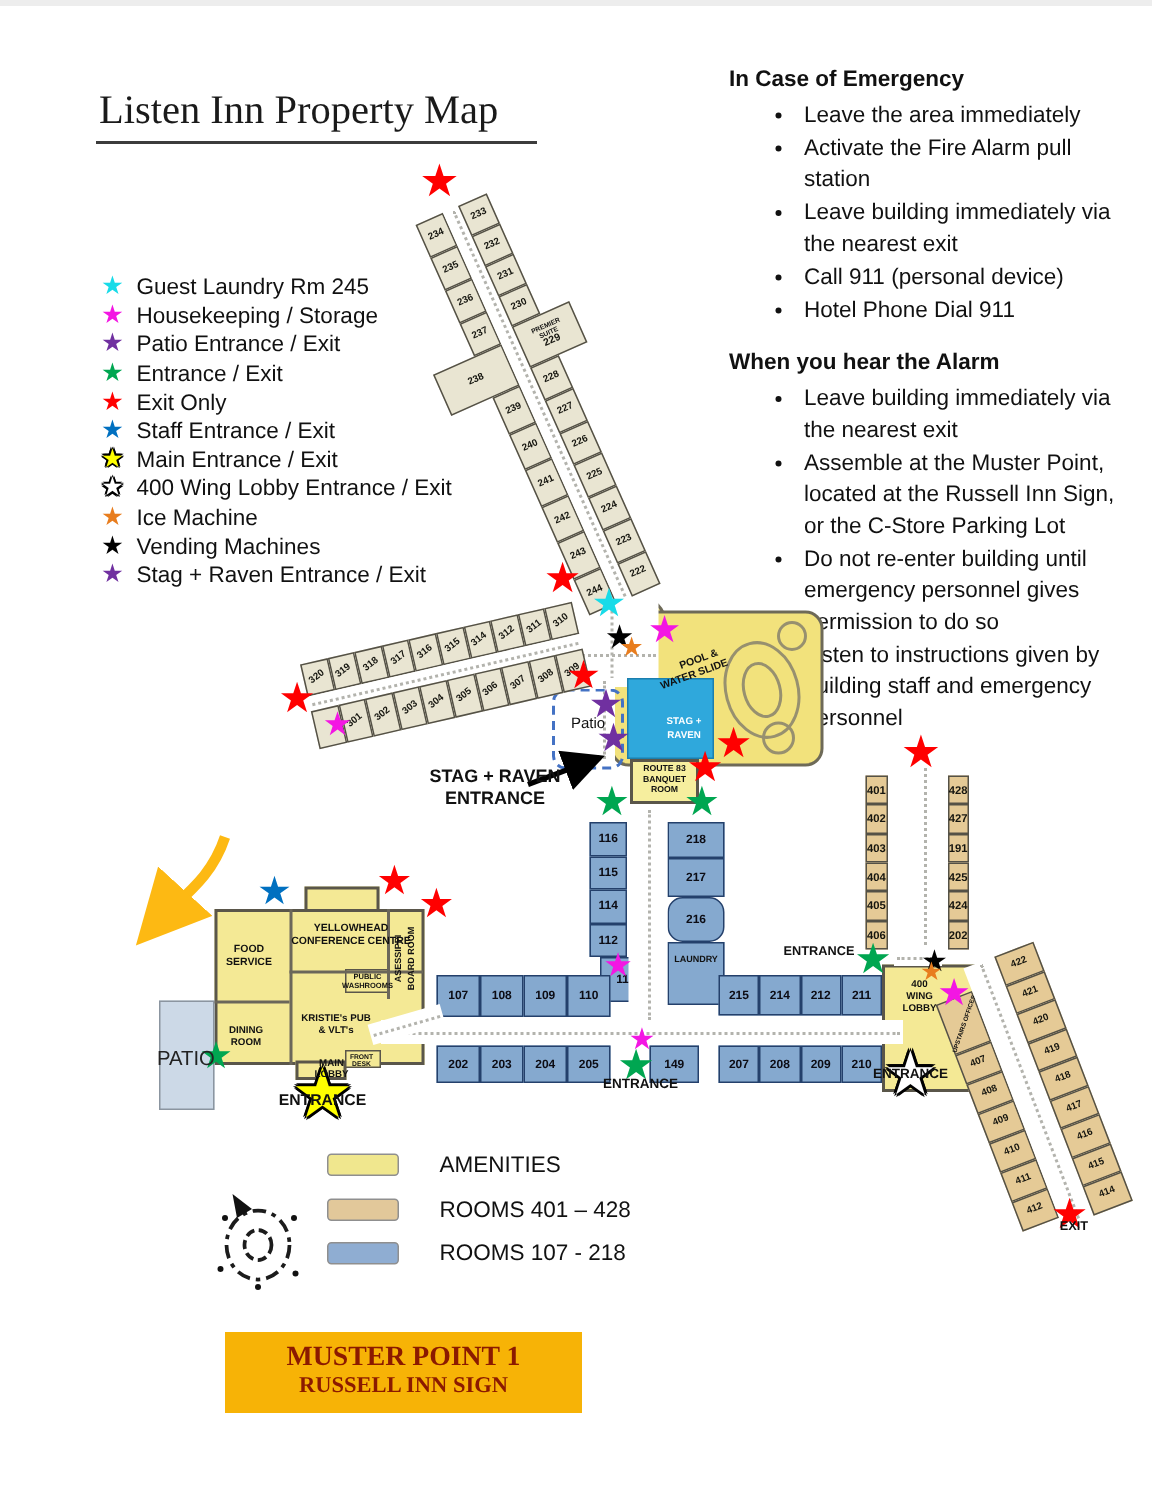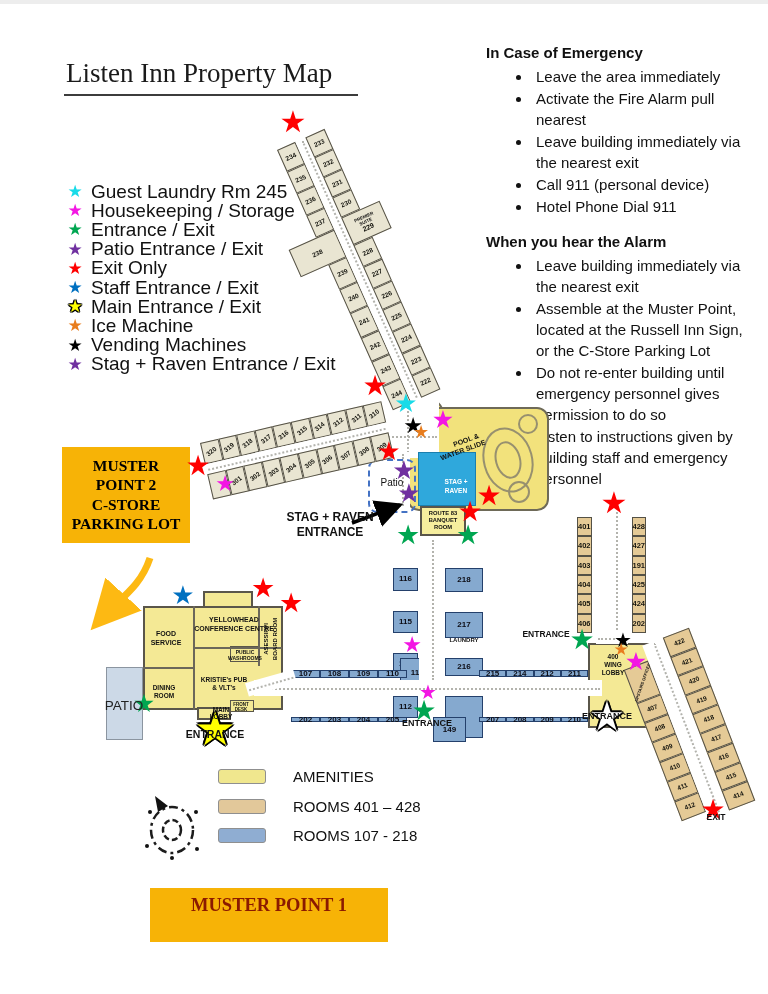"Activate the Fire Alarm pull" li { text: nearest -> station }
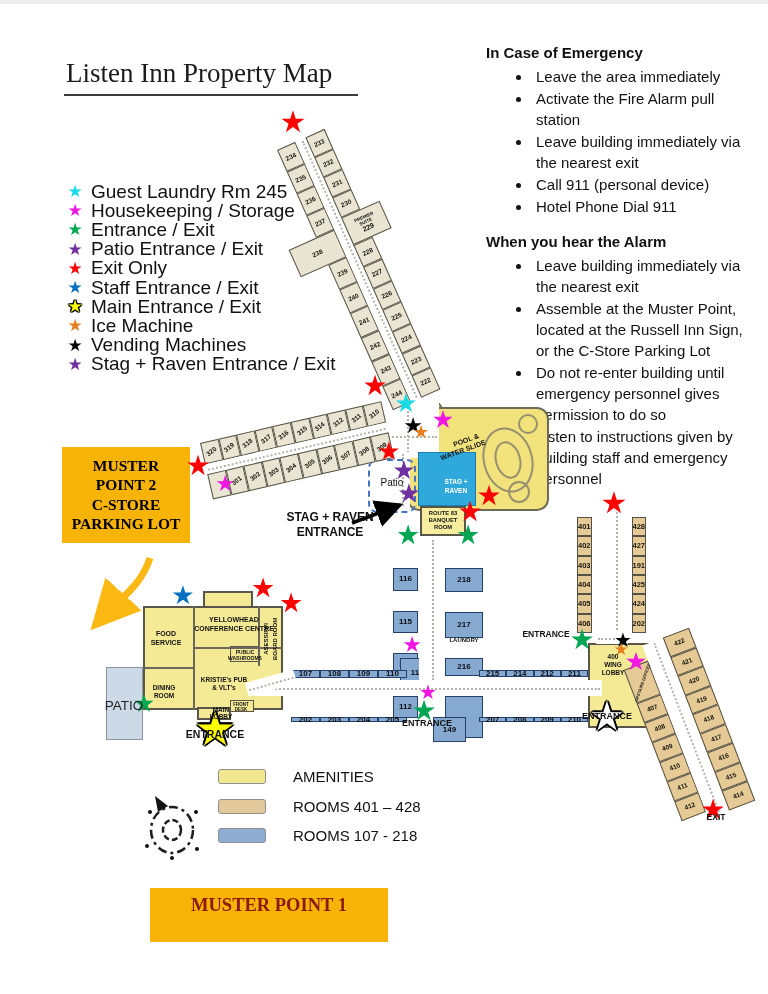"Guest Laundry Rm 245" .lg-txt { font-size: 19px -> 15px }
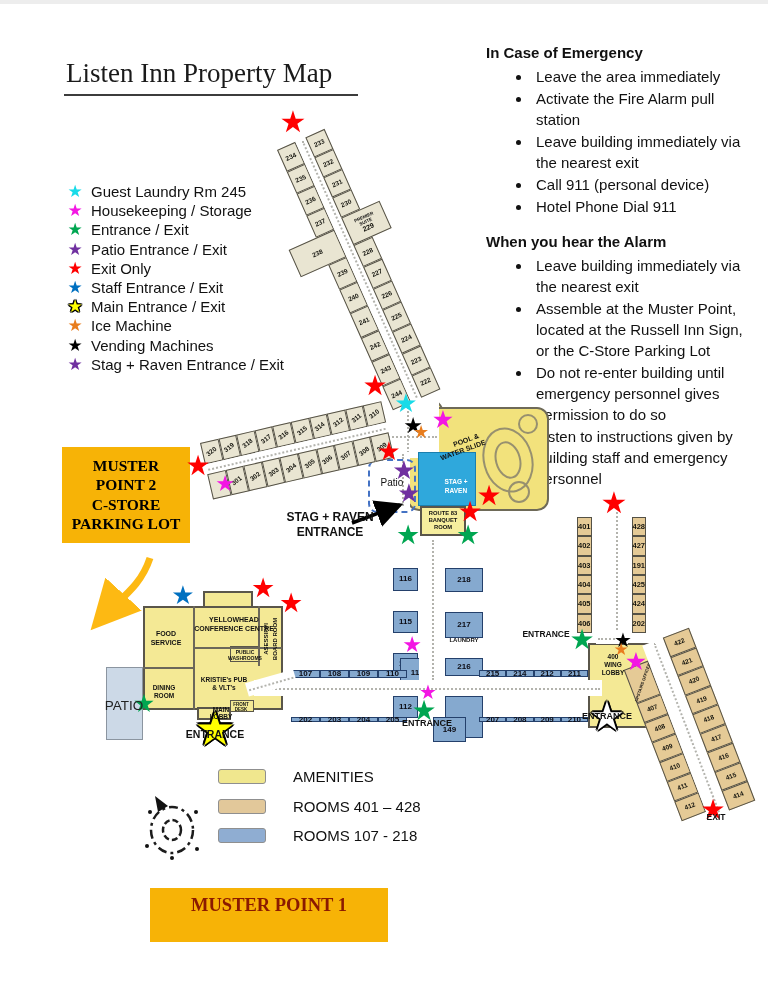"Entrance / Exit" div.lg-row { order: before "Patio Entrance / Exit" -> after "Patio Entrance / Exit" }
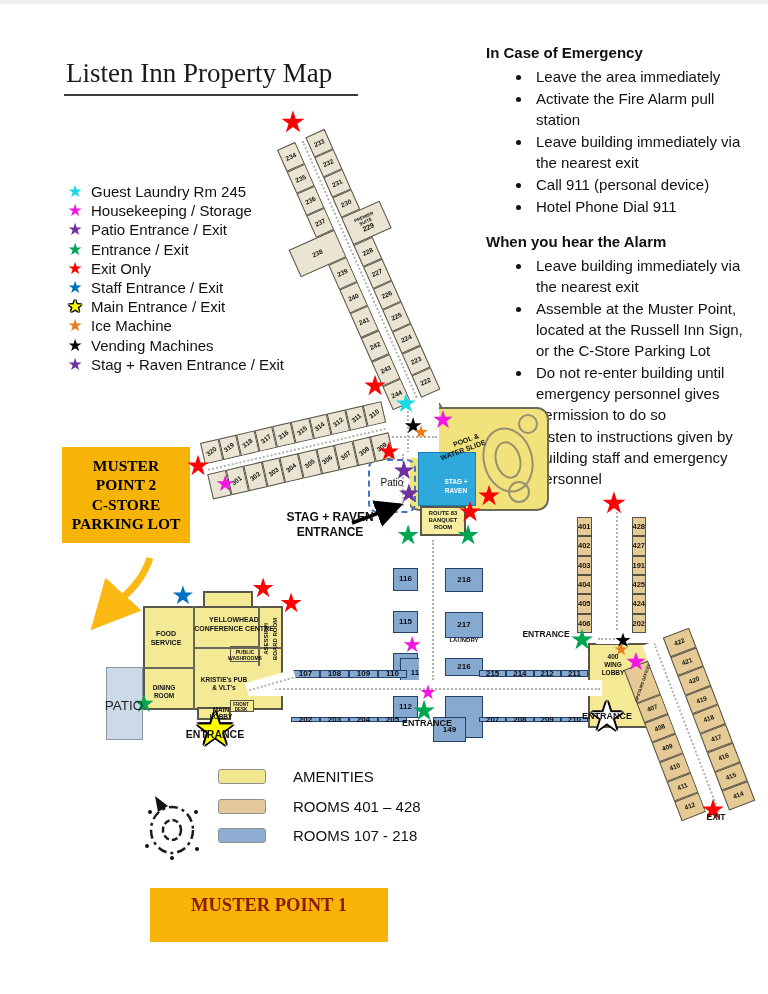"400 Wing Lobby Entrance /" div.lg-row { html: none -> <div> <span></span> <span>400 Wing Lobby Entrance / Exit</span> </div> }
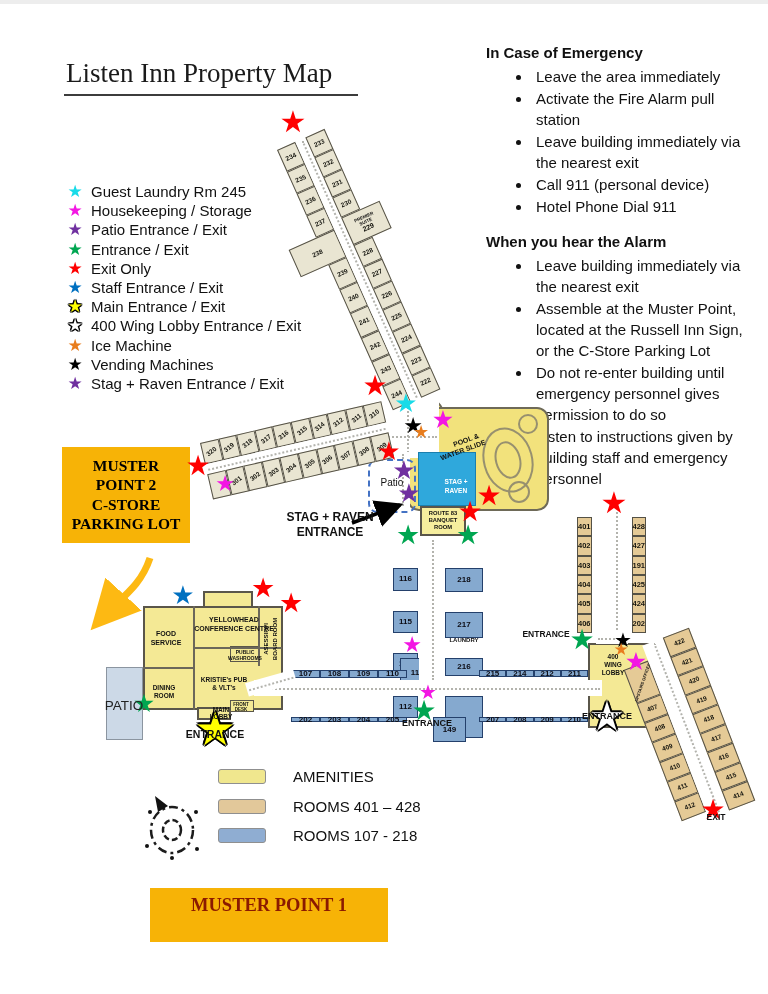"MUSTER" div.muster2 { html: <div> <div>MUSTER</div> <div>POINT 2</div> <div>C-STORE</div> <div>PARKING LOT</div> </div> -> none }
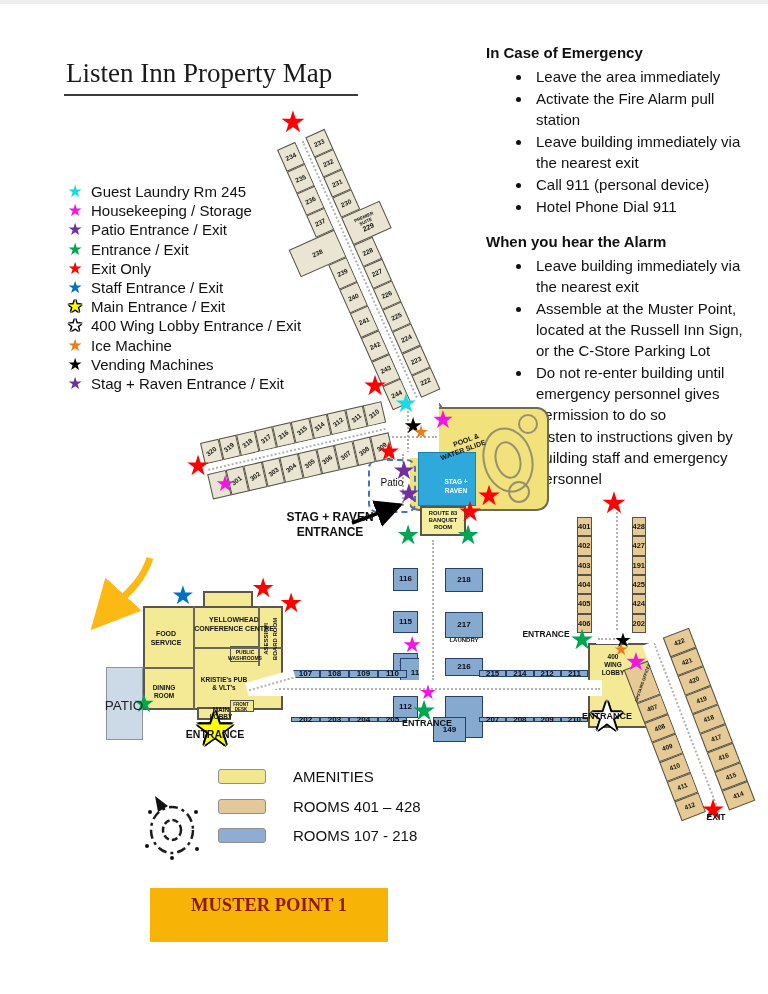"116" .blue { margin-top: 20px -> none }
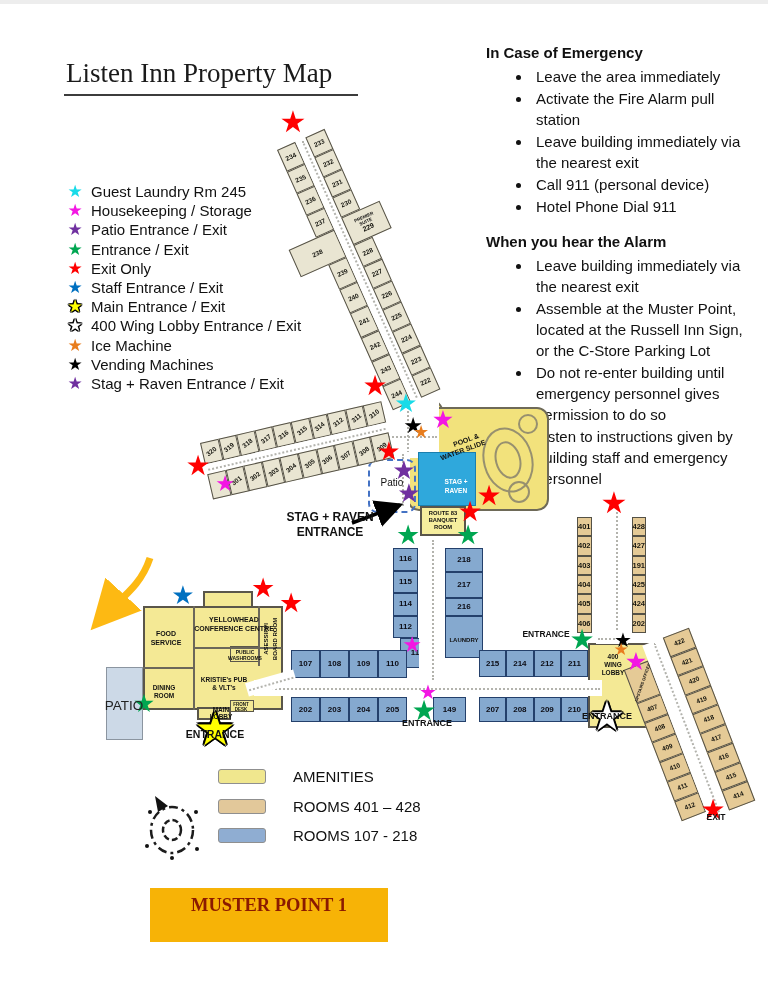"216" .c216 { border-radius: none -> 10px; height: 18px -> 30px }
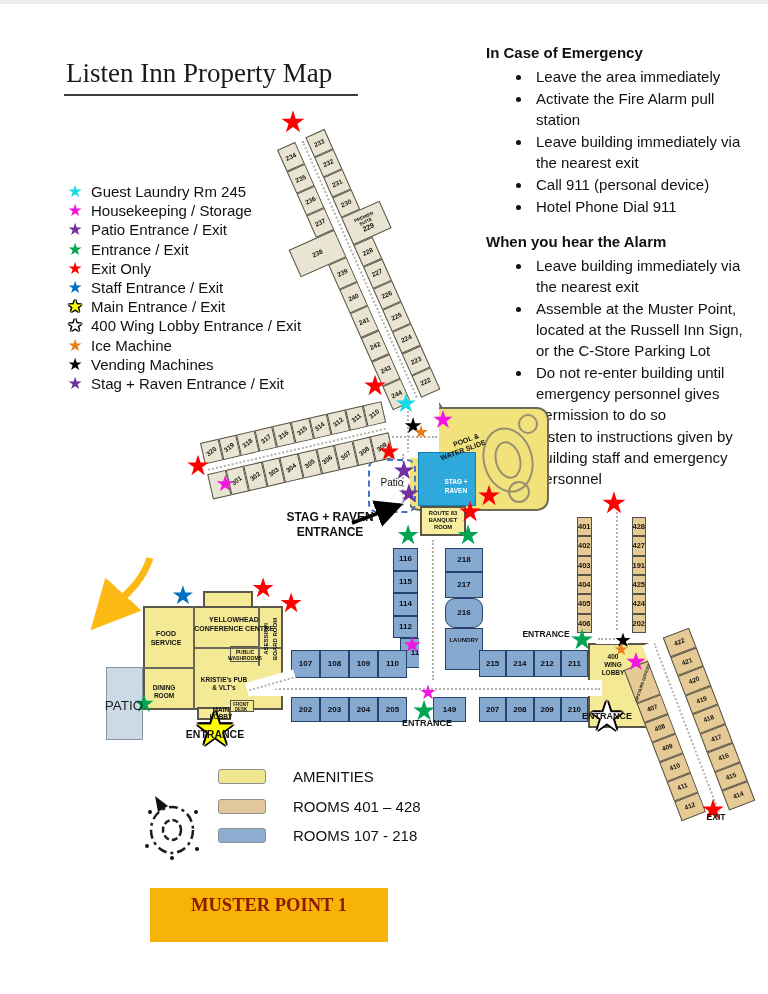"RUSSELL INN SIGN" div.m1b { html: none -> <div>RUSSELL INN SIGN</div> }
